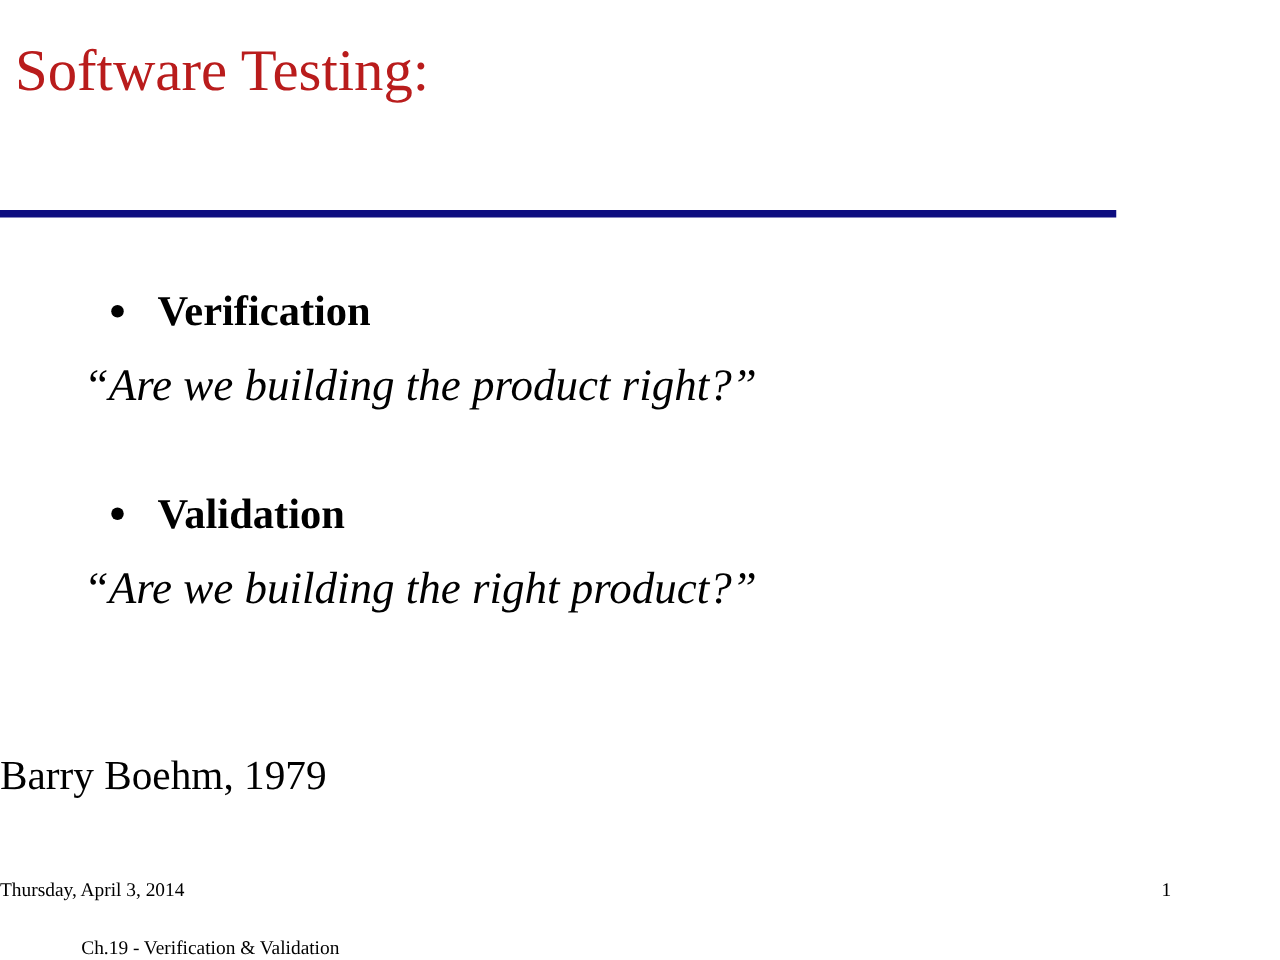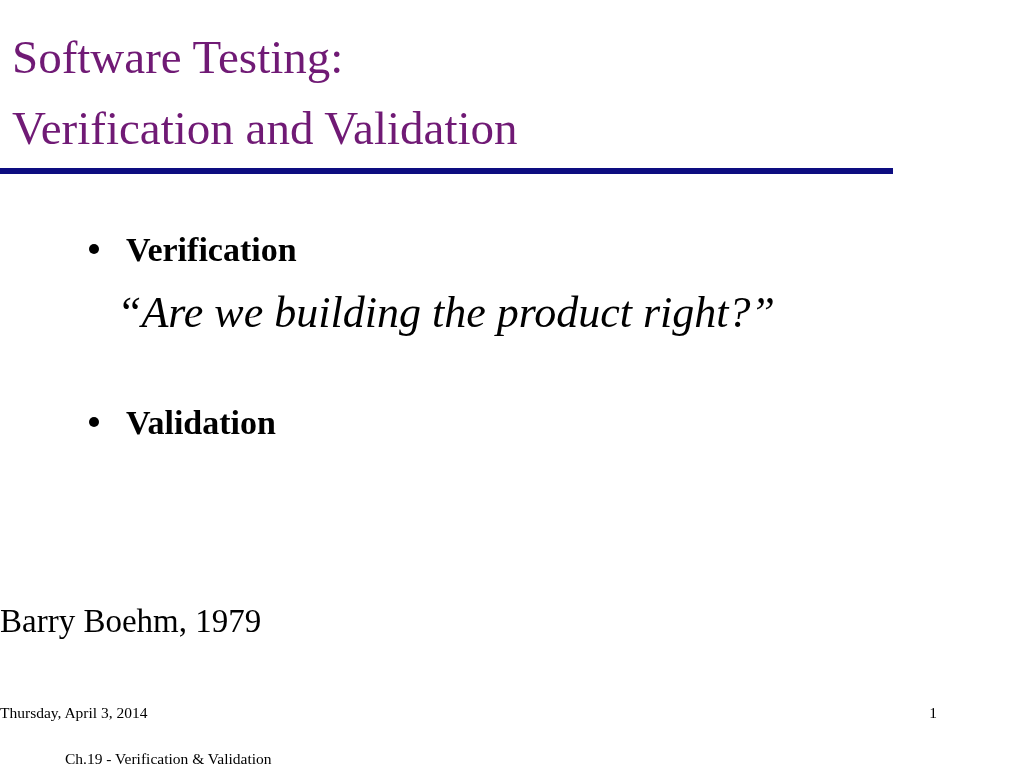"Software Testing:" .title-line { color: #701a75 -> #b91c1c }
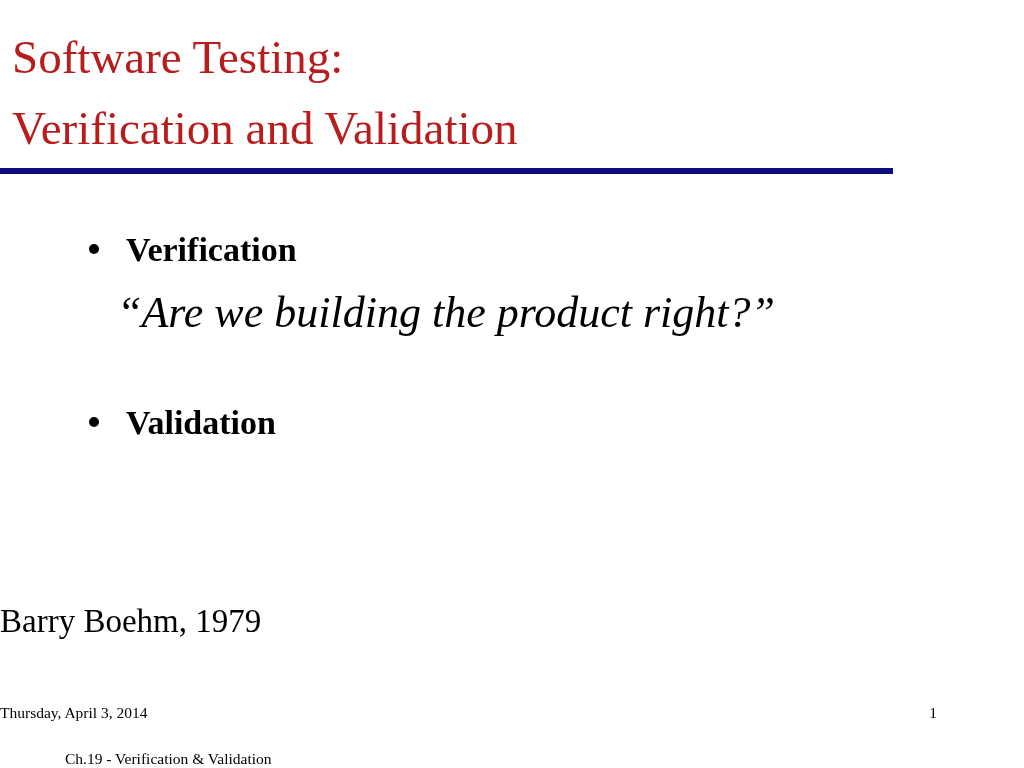"Verification and Validation" div.title-line { html: <div>Verification and Validation</div> -> none }
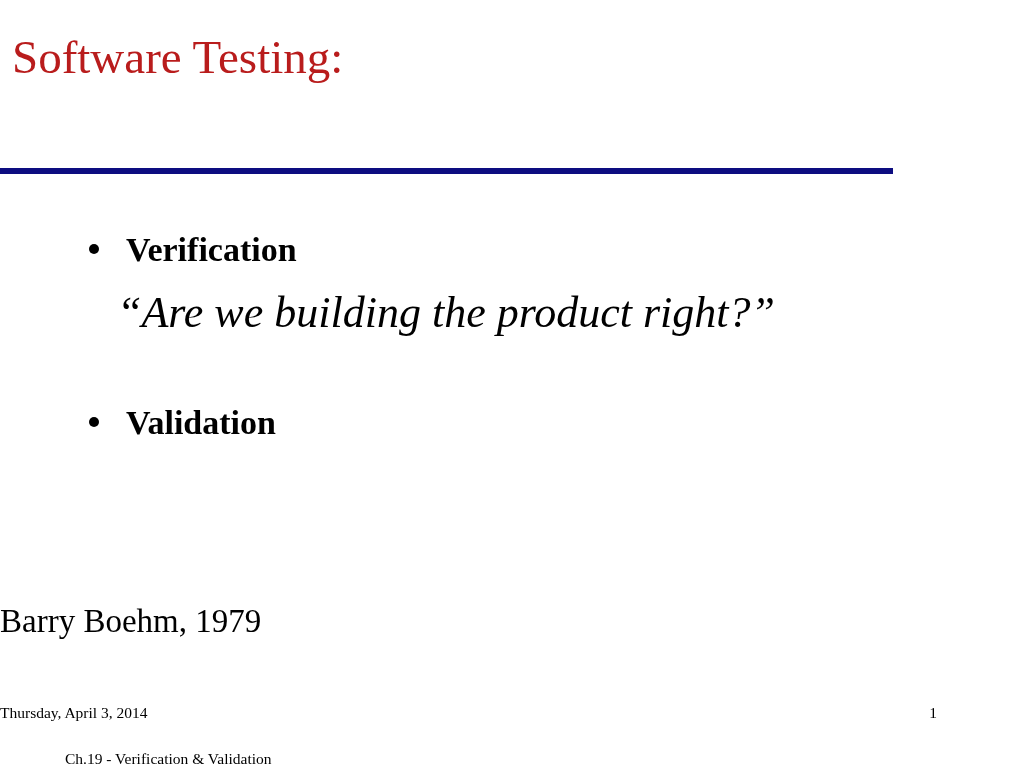"“Are we building the product" .bullet-quote { font-size: 44px -> 36px; padding-left: 117px -> 67px }
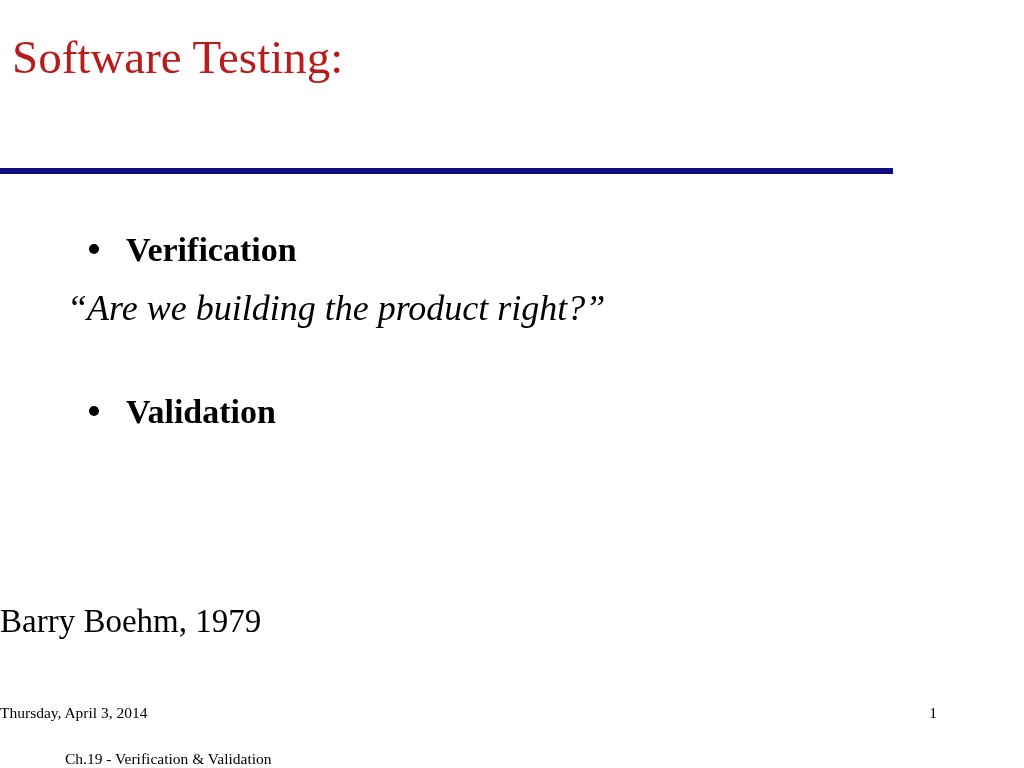"“Are we building the right" div.bullet-quote { html: none -> <div>“Are we building the right product?”</div> }
